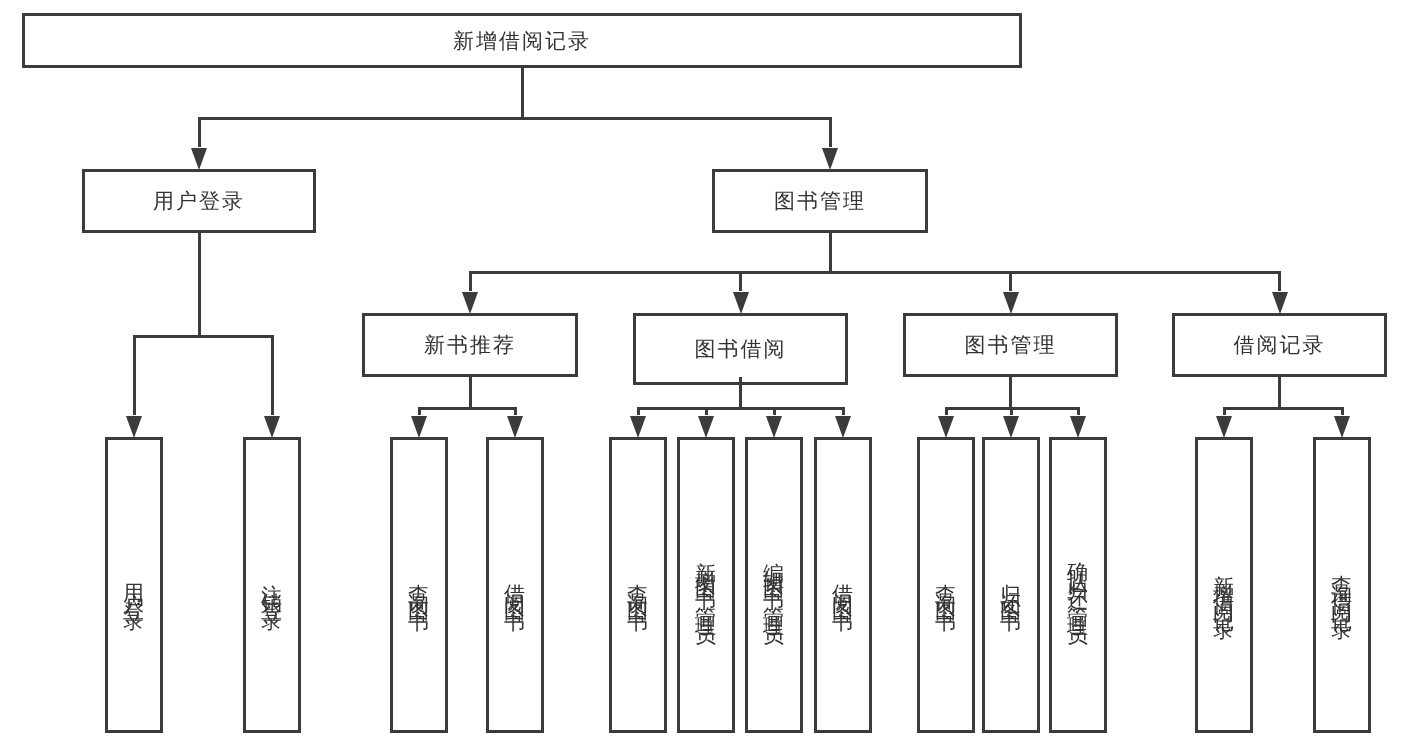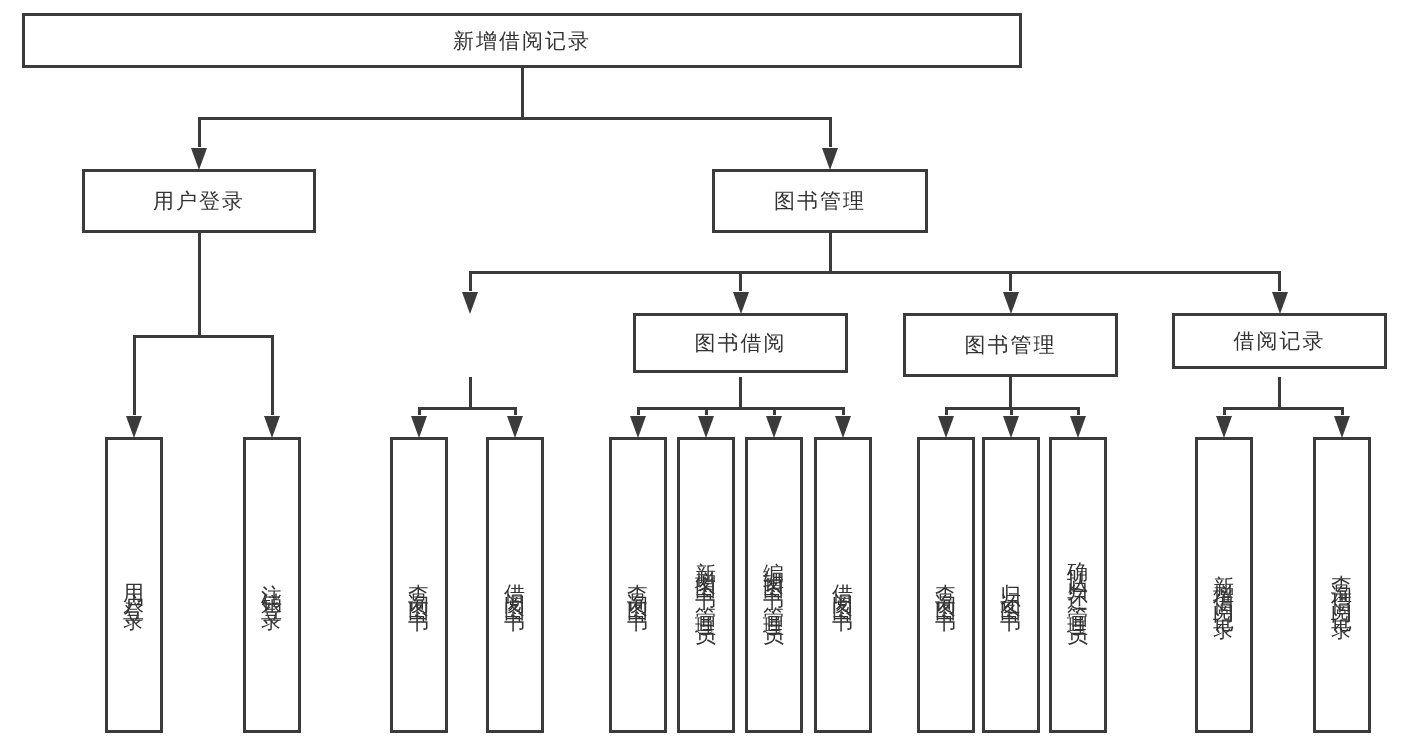"新书推荐" div.node { html: none -> <div>新书推荐</div> }
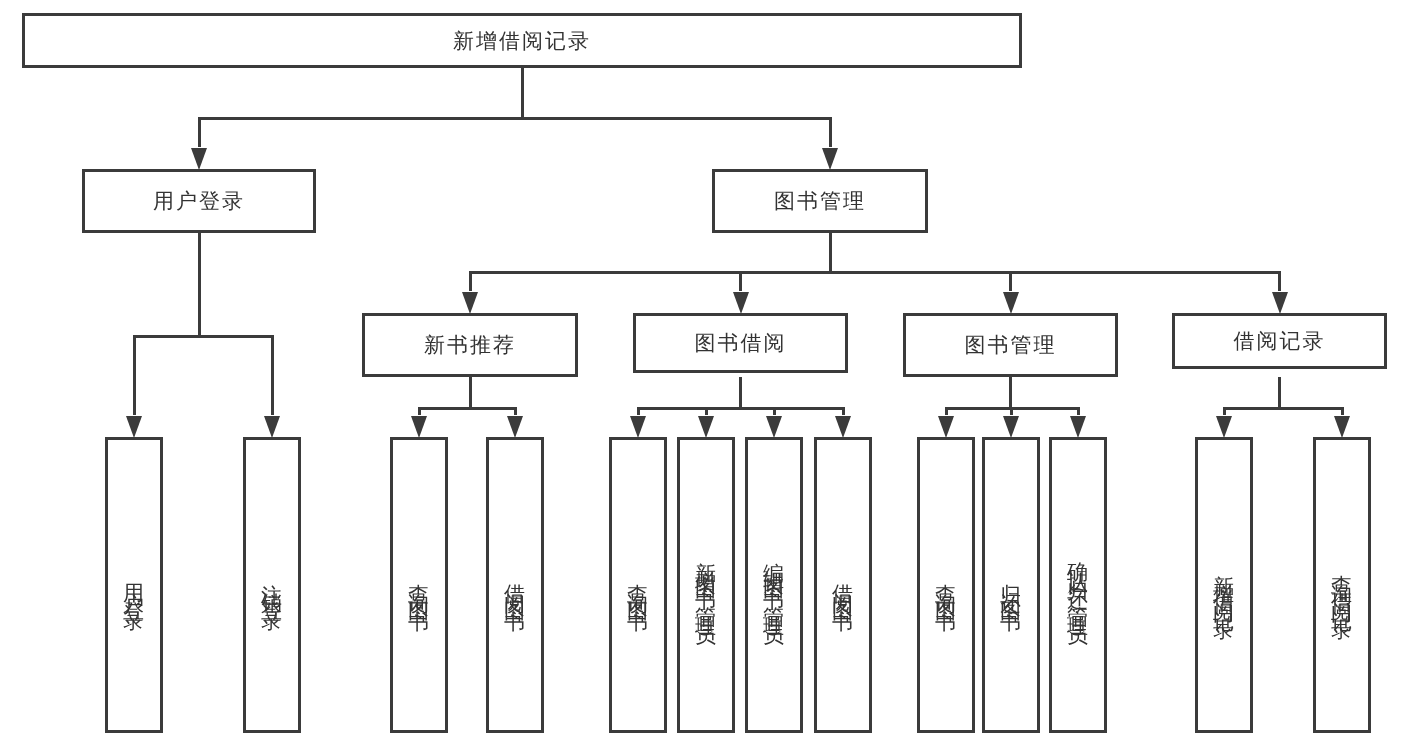"图书借阅" div.node { height: 60px -> 72px }
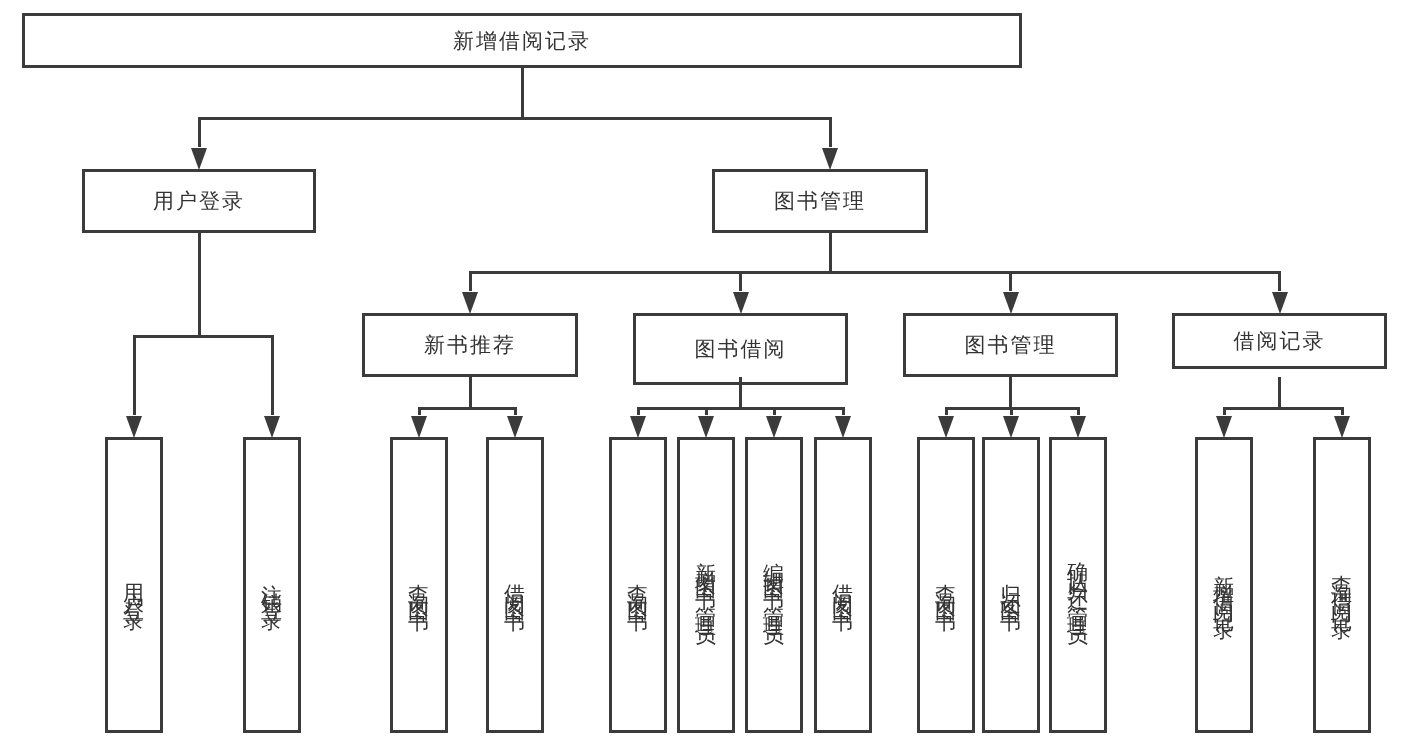"借阅记录" div.node { height: 56px -> 64px }
